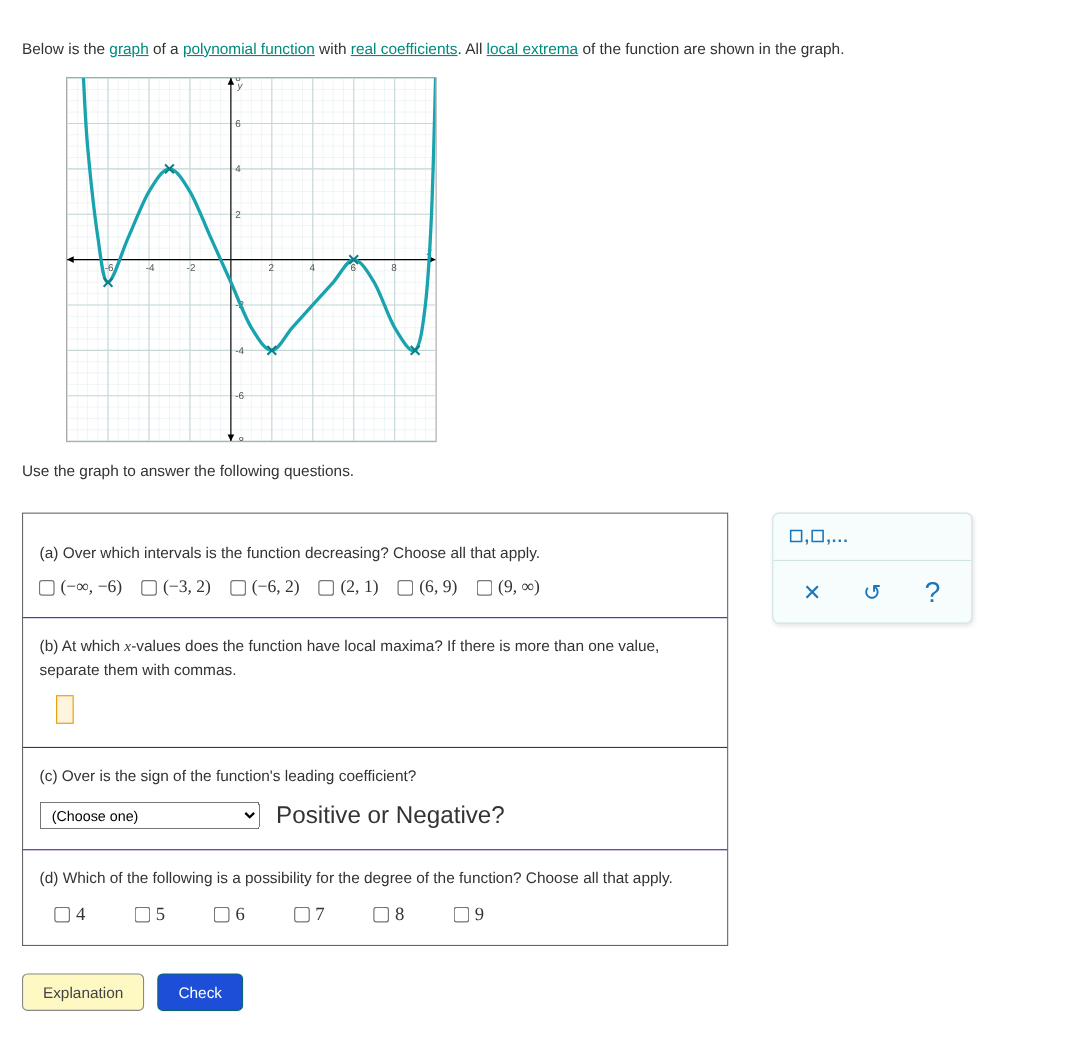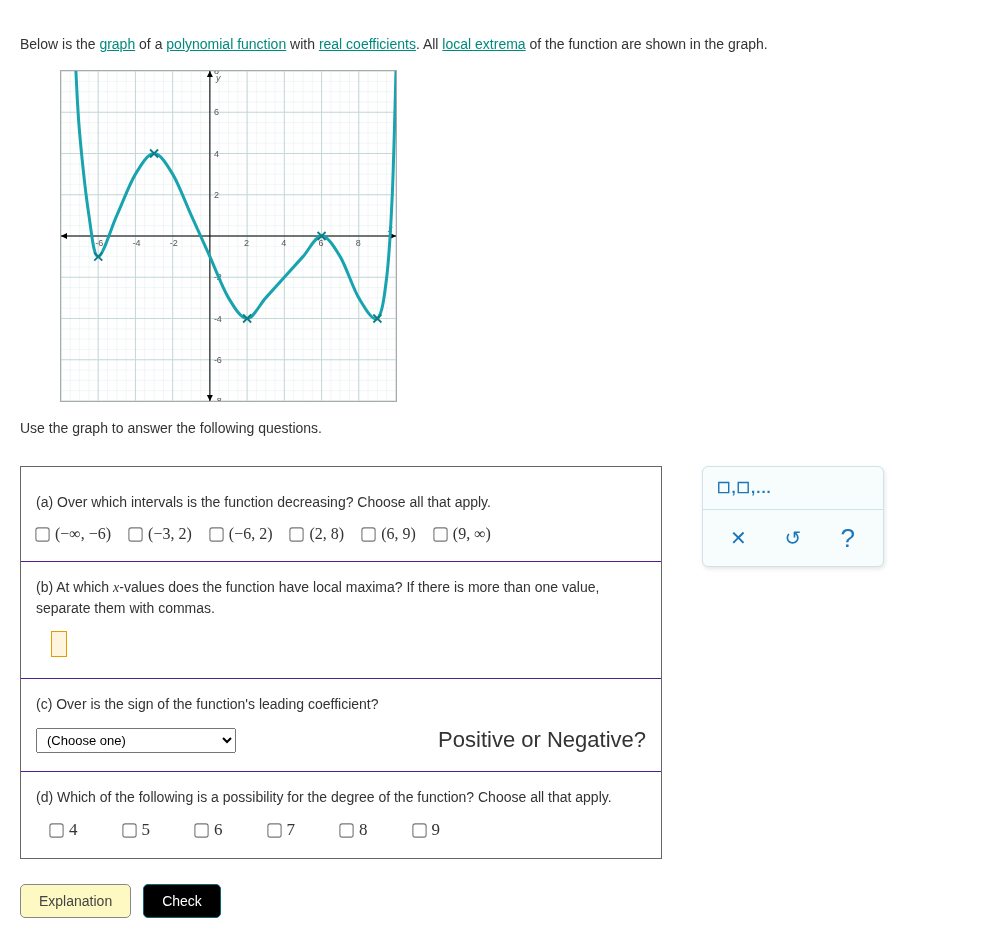"(2, 8)" span { text: 8 -> 1 }
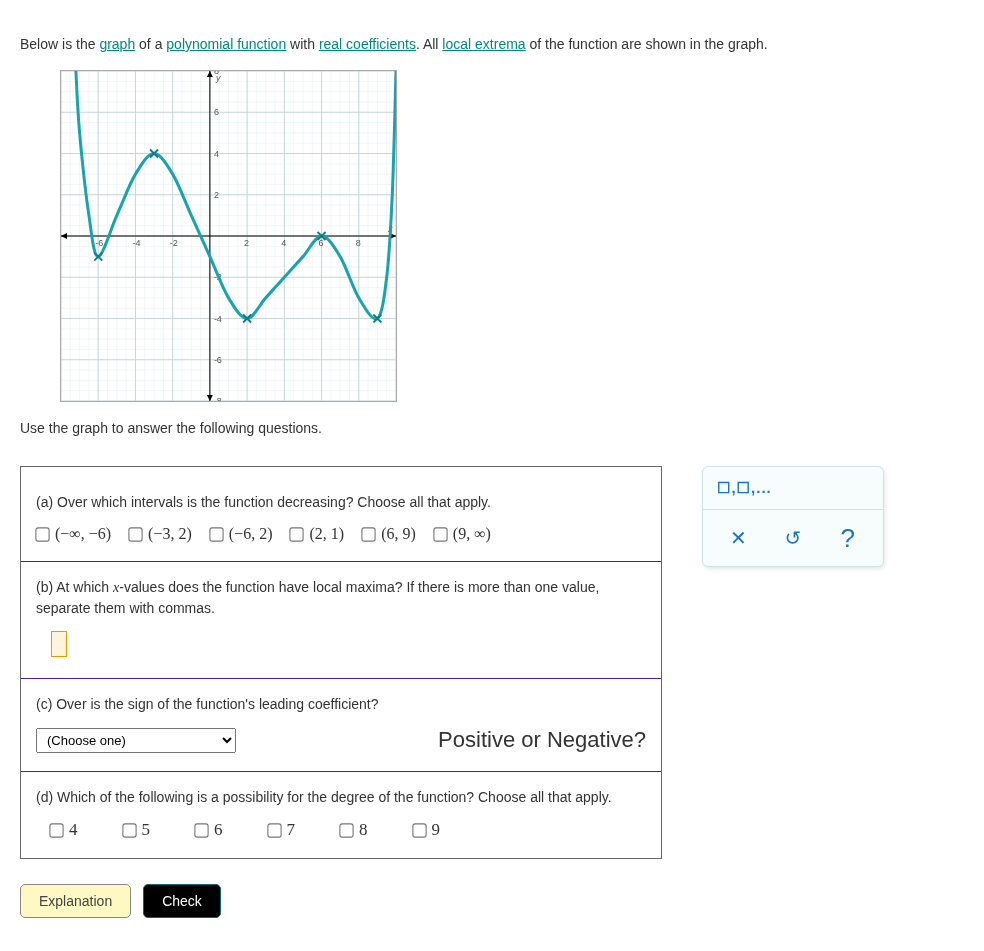"(Choose one)" .row-c { justify-content: space-between -> none }
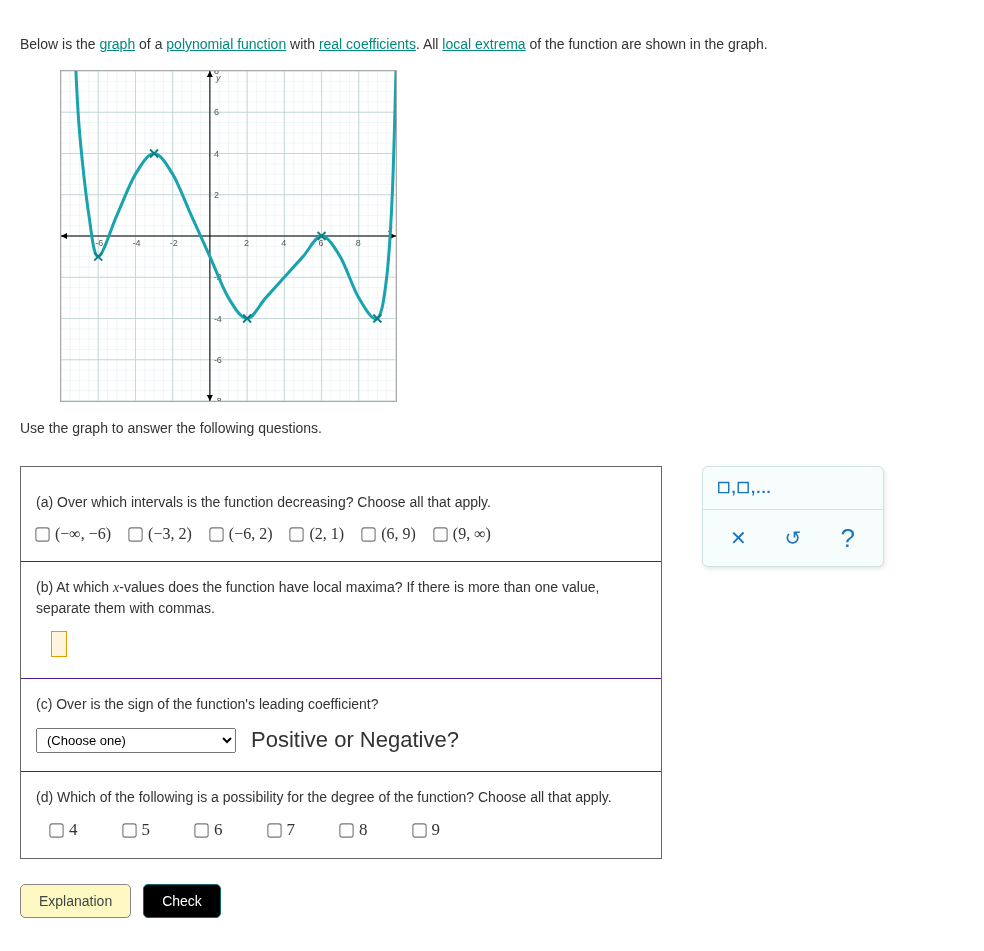"Check" .btn-primary { background: #000000 -> #1d4ed8 }
